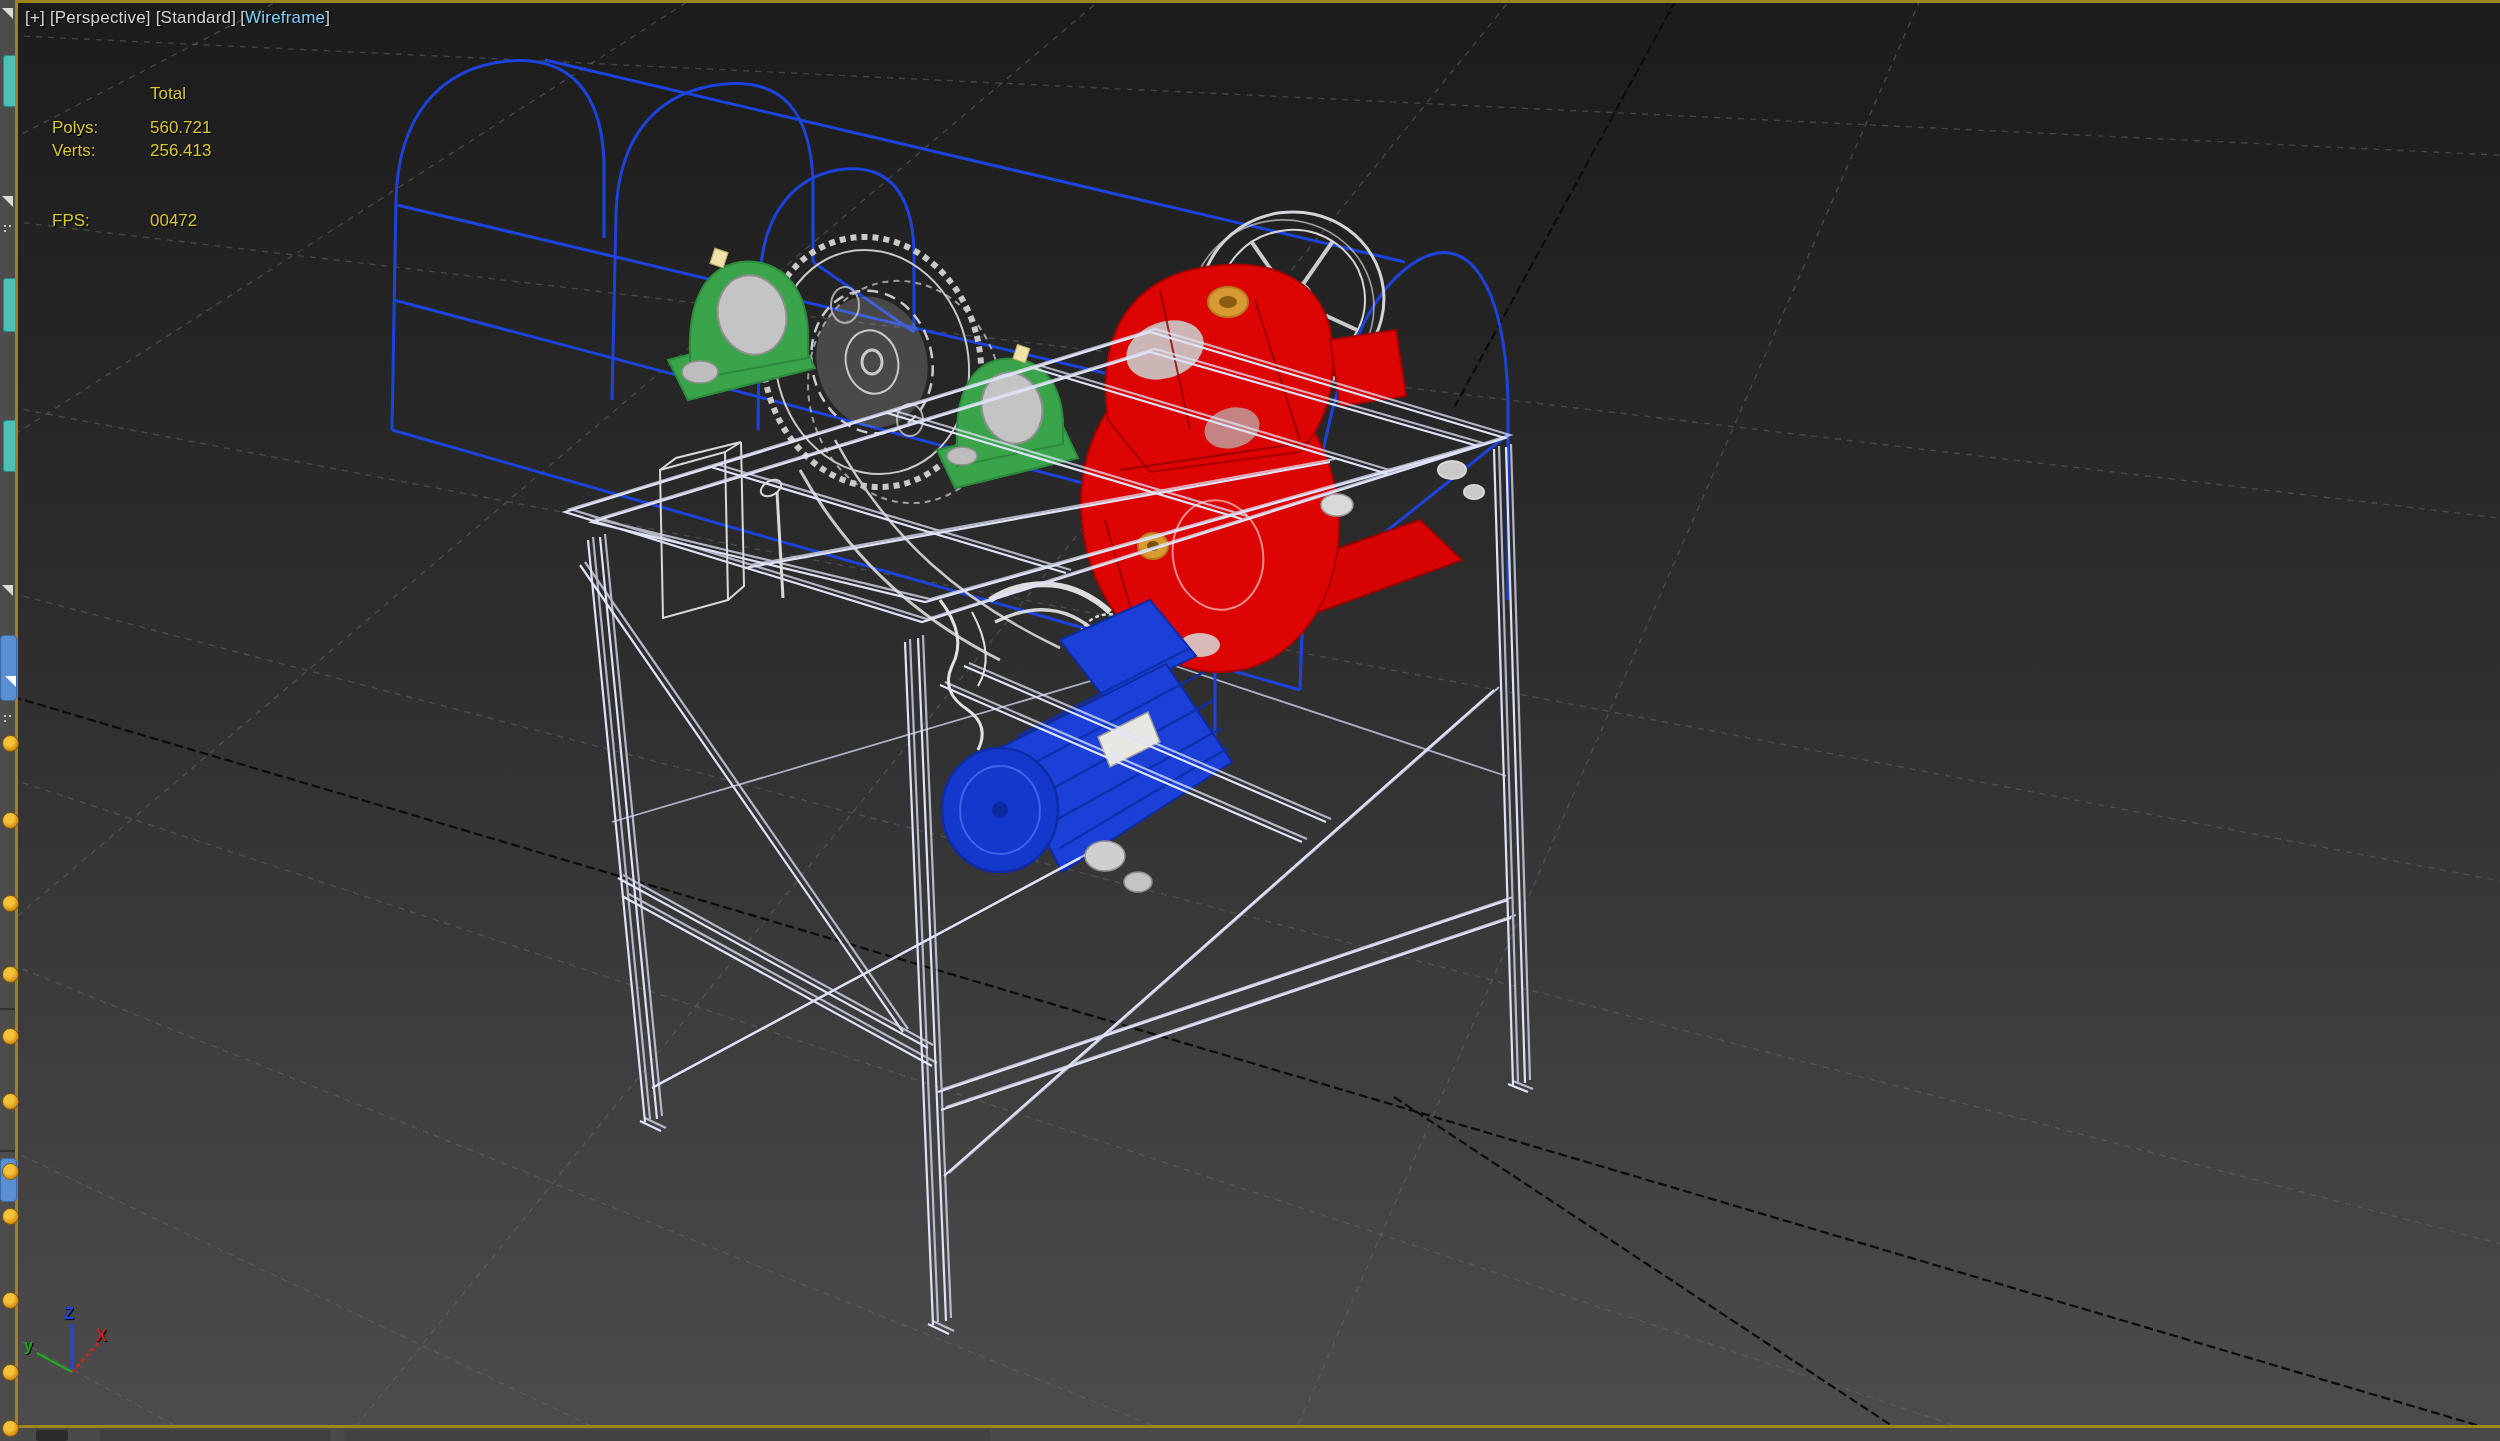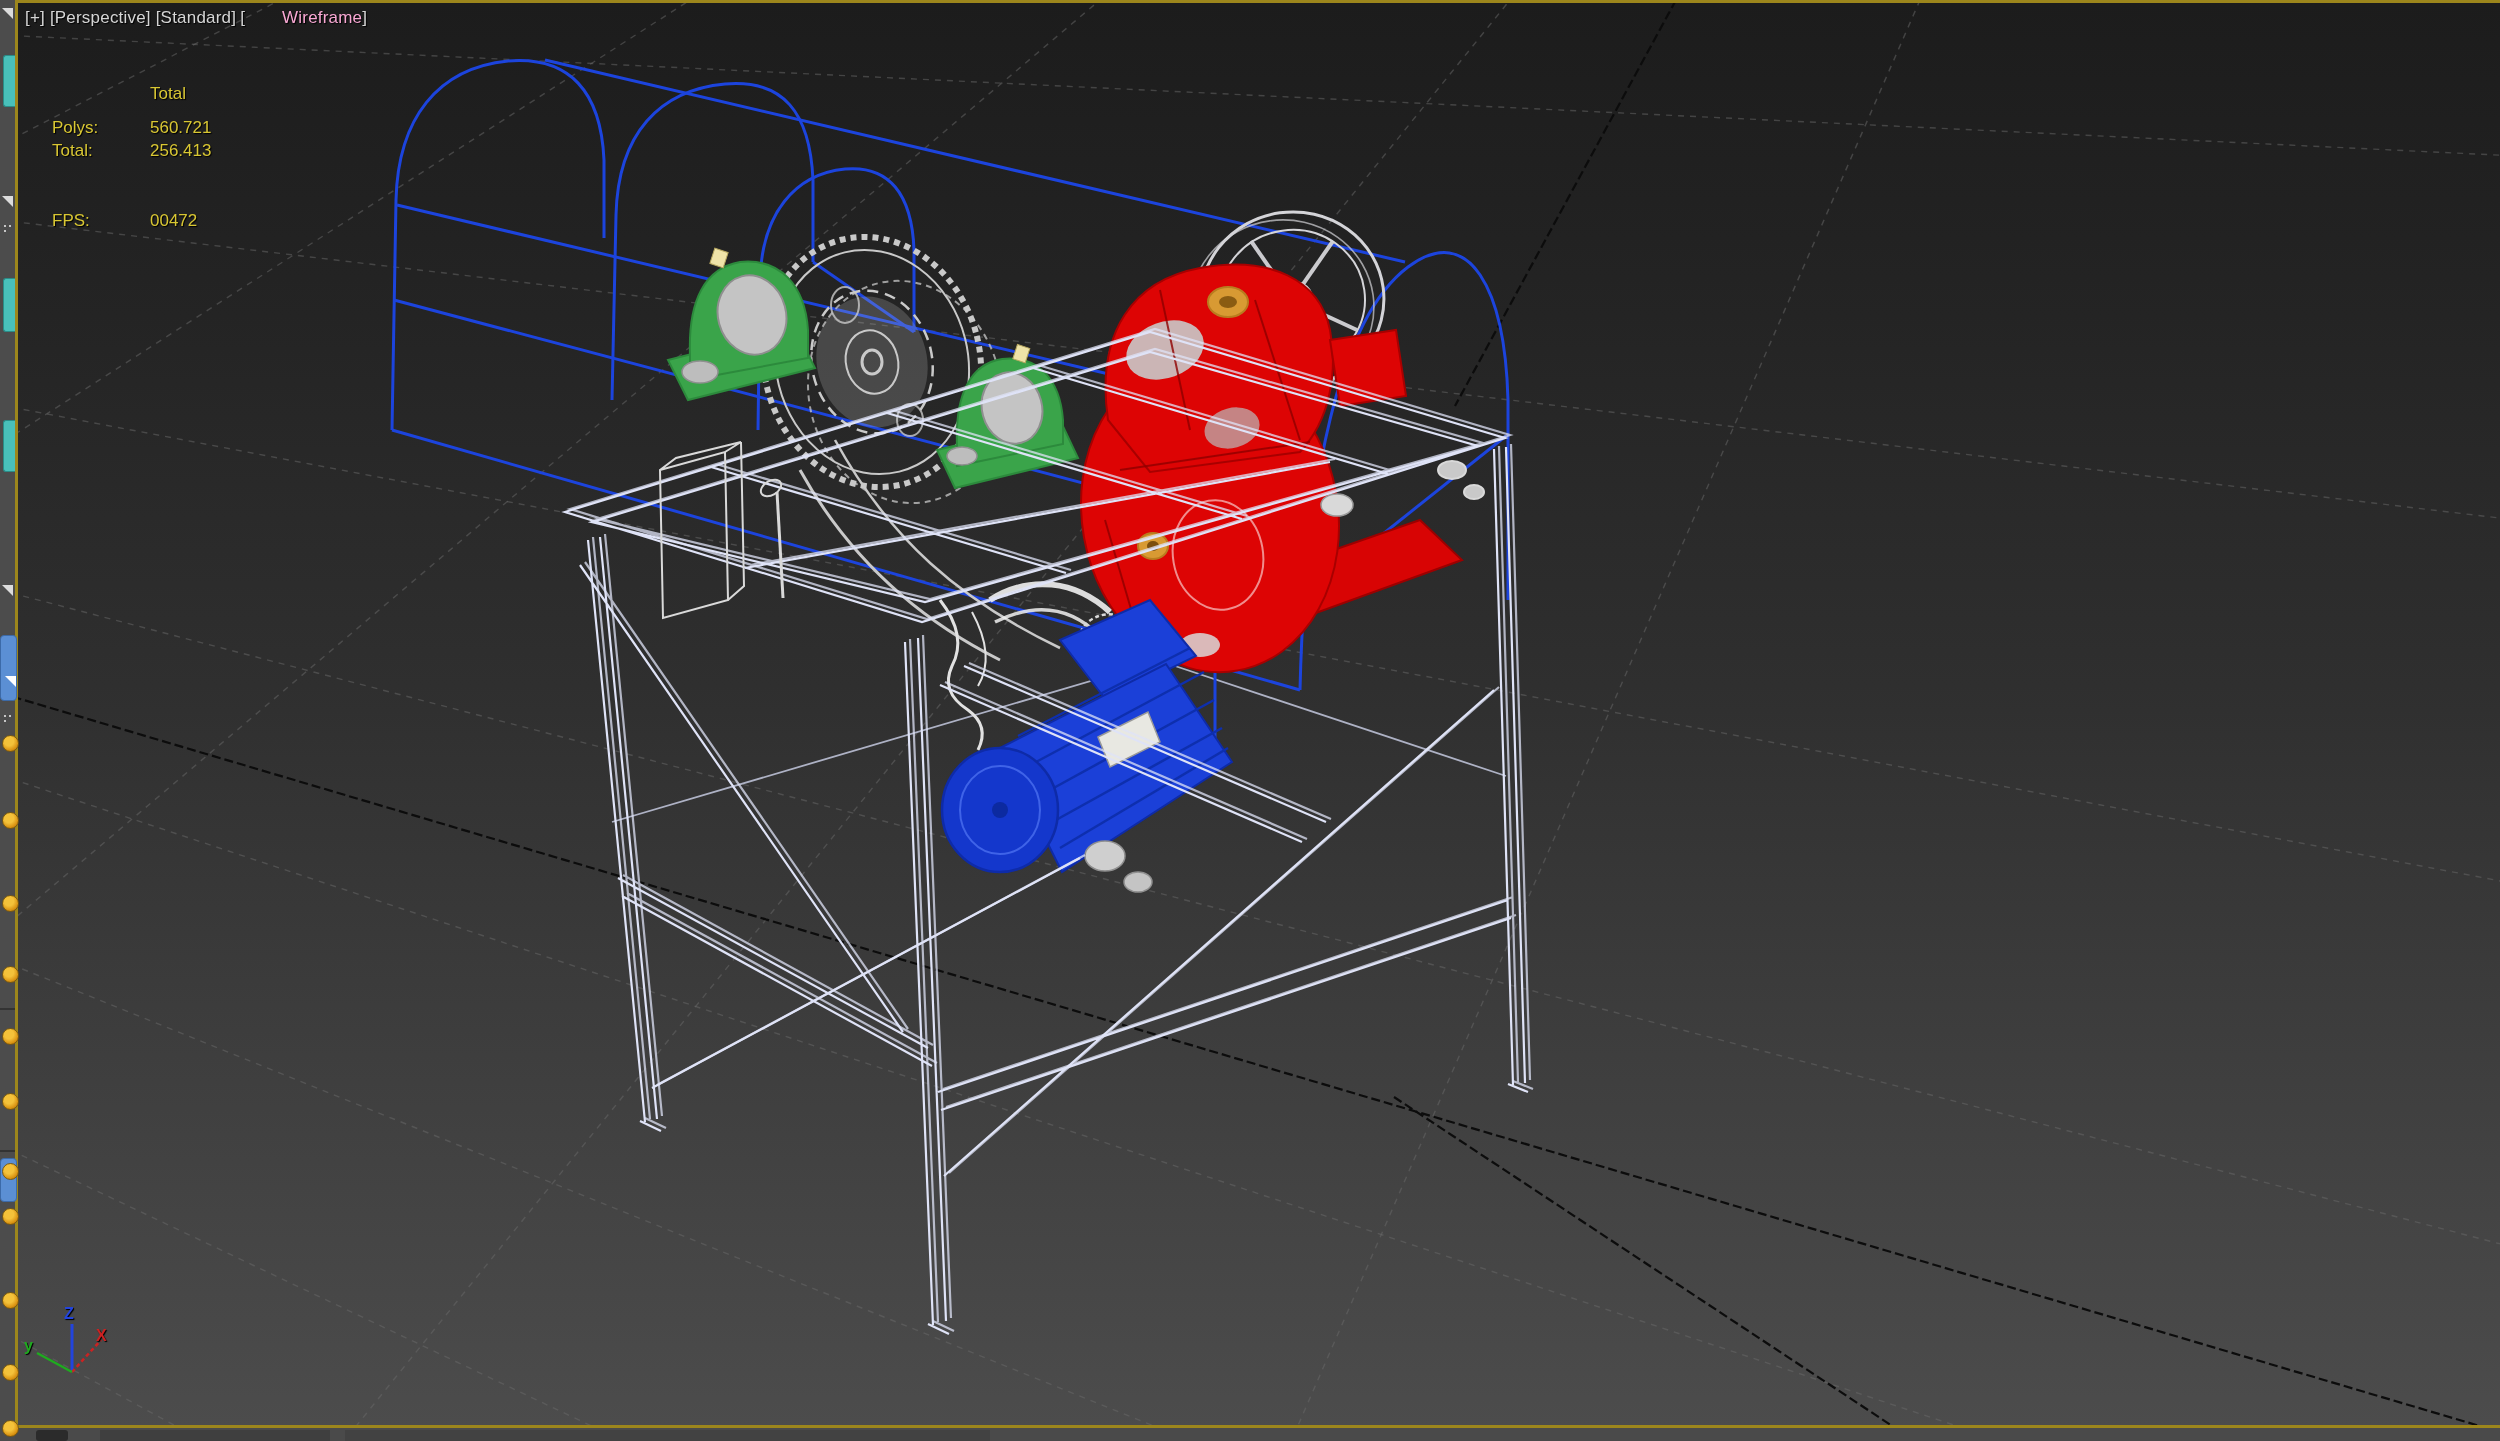"Wireframe" #vp-label .yellow { color: #f9a8d4 -> #7dd3fc; padding-left: 37px -> none }
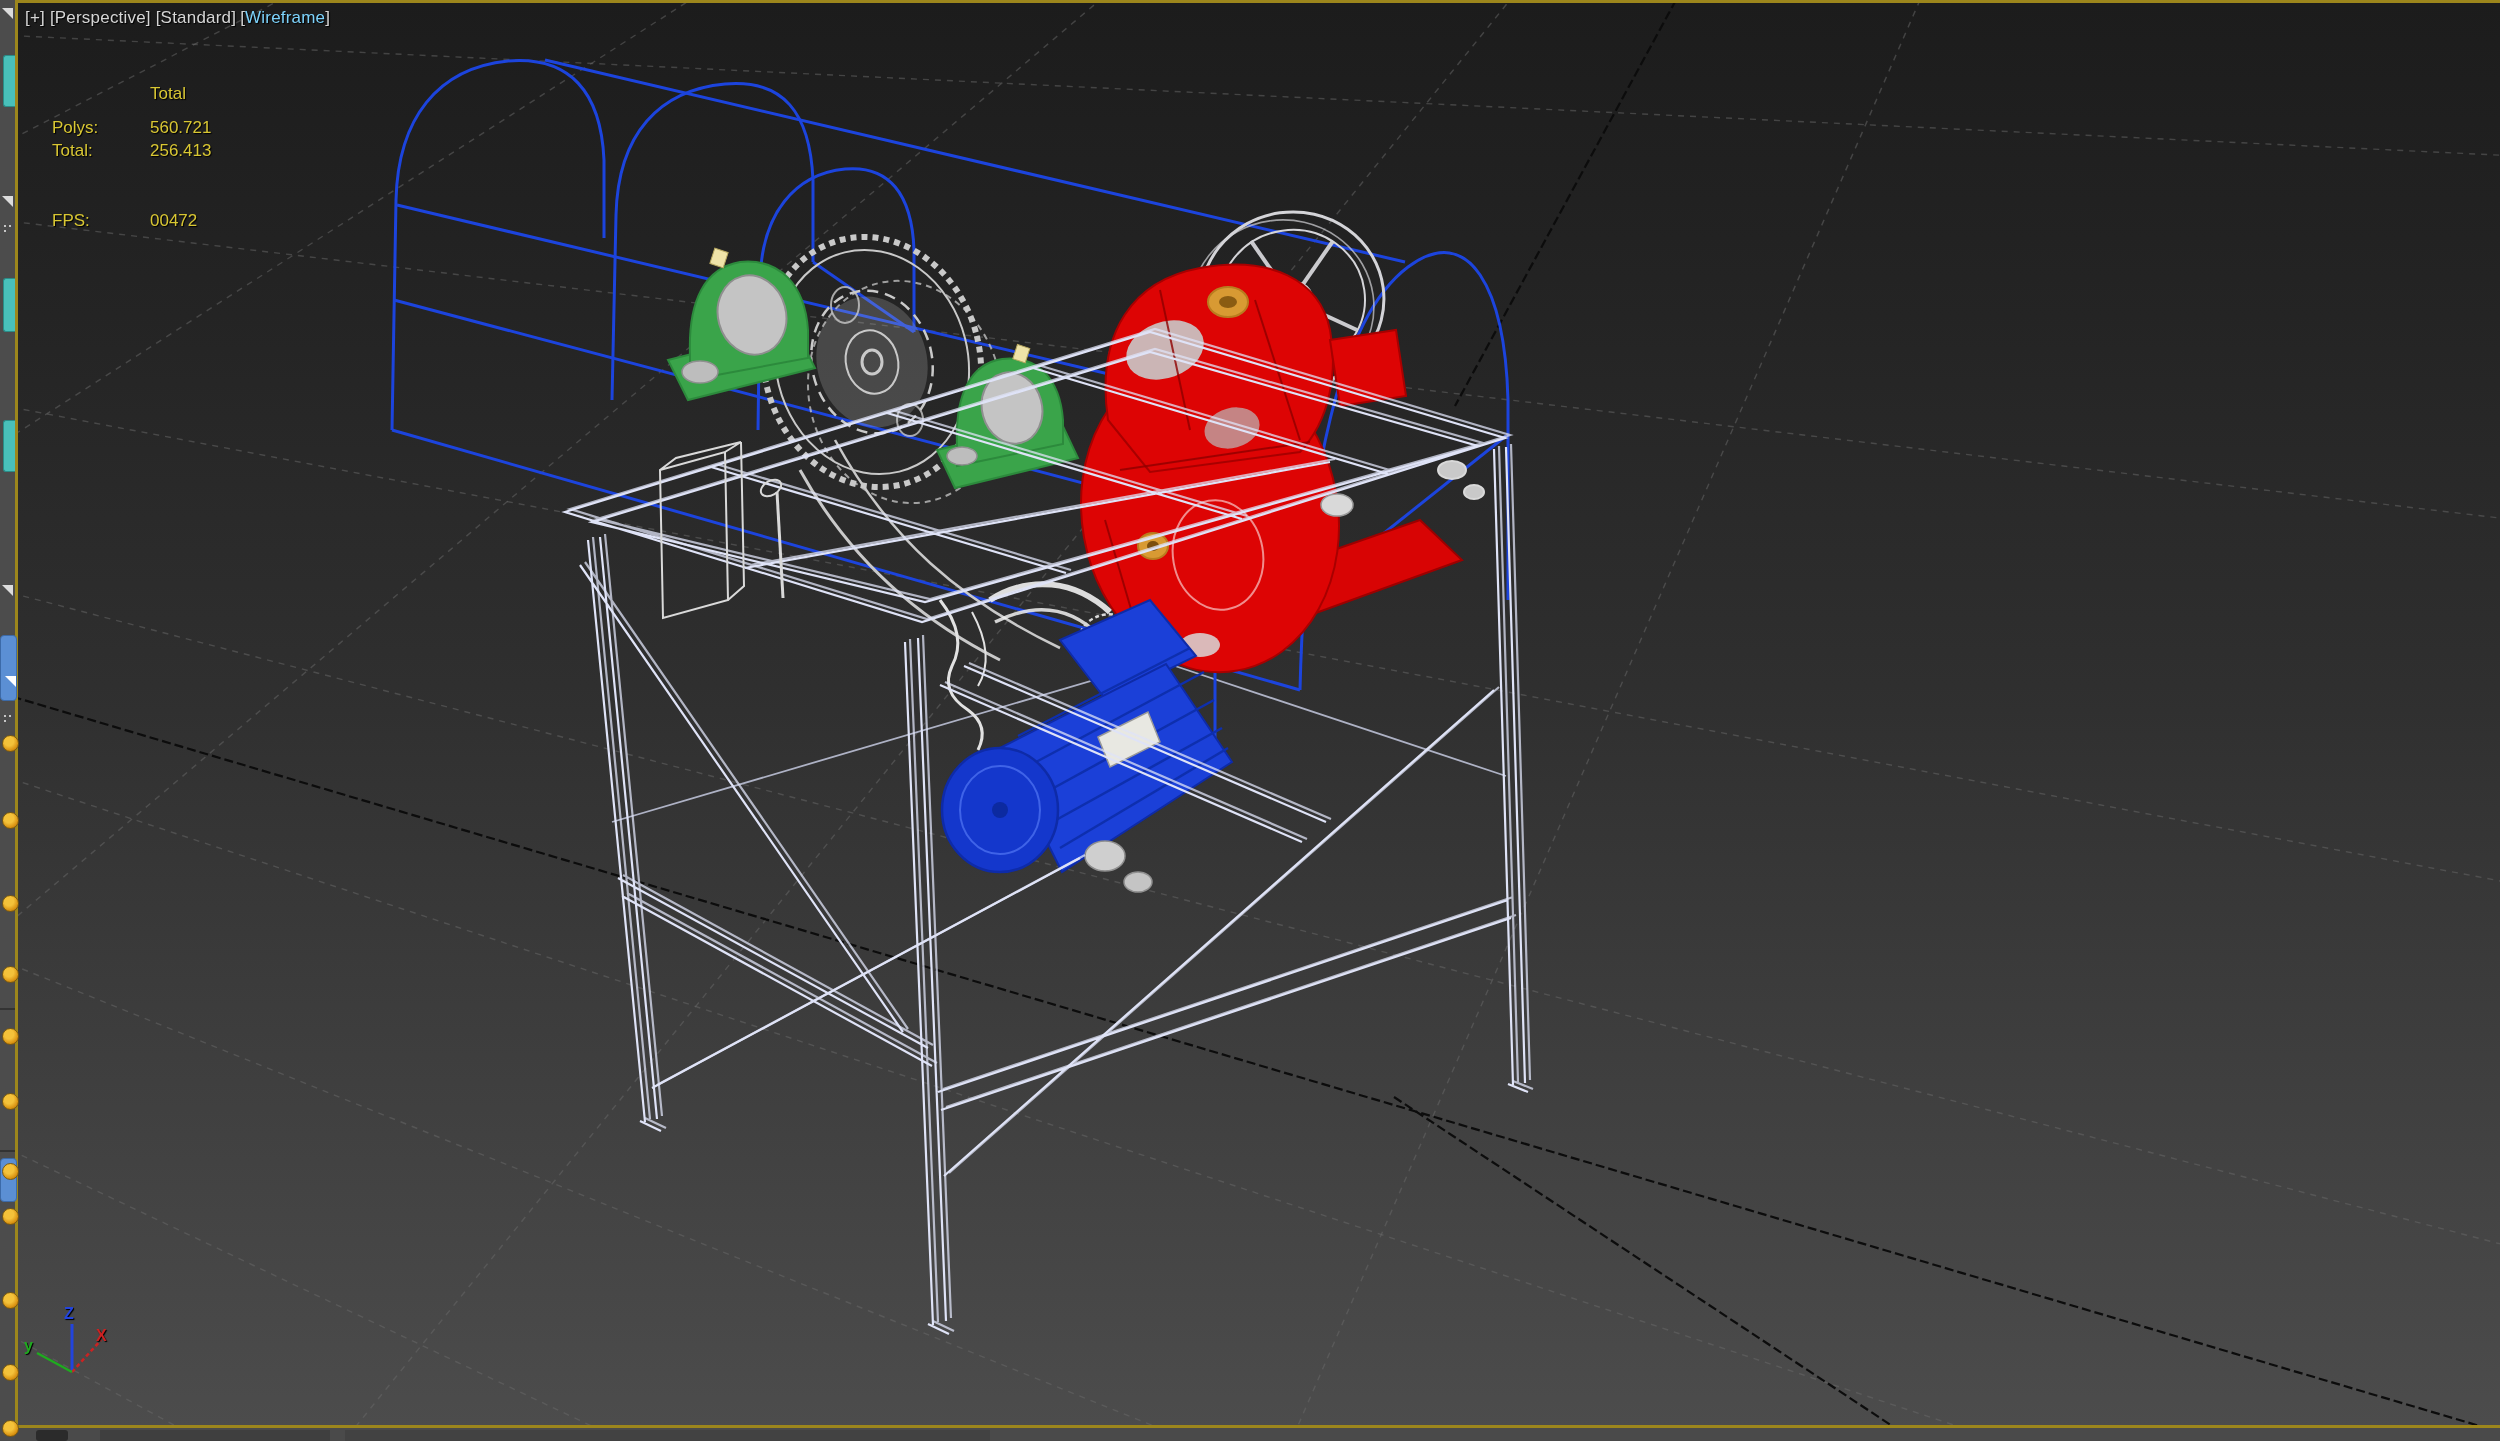"Total:" span.lab { text: Total -> Verts }
